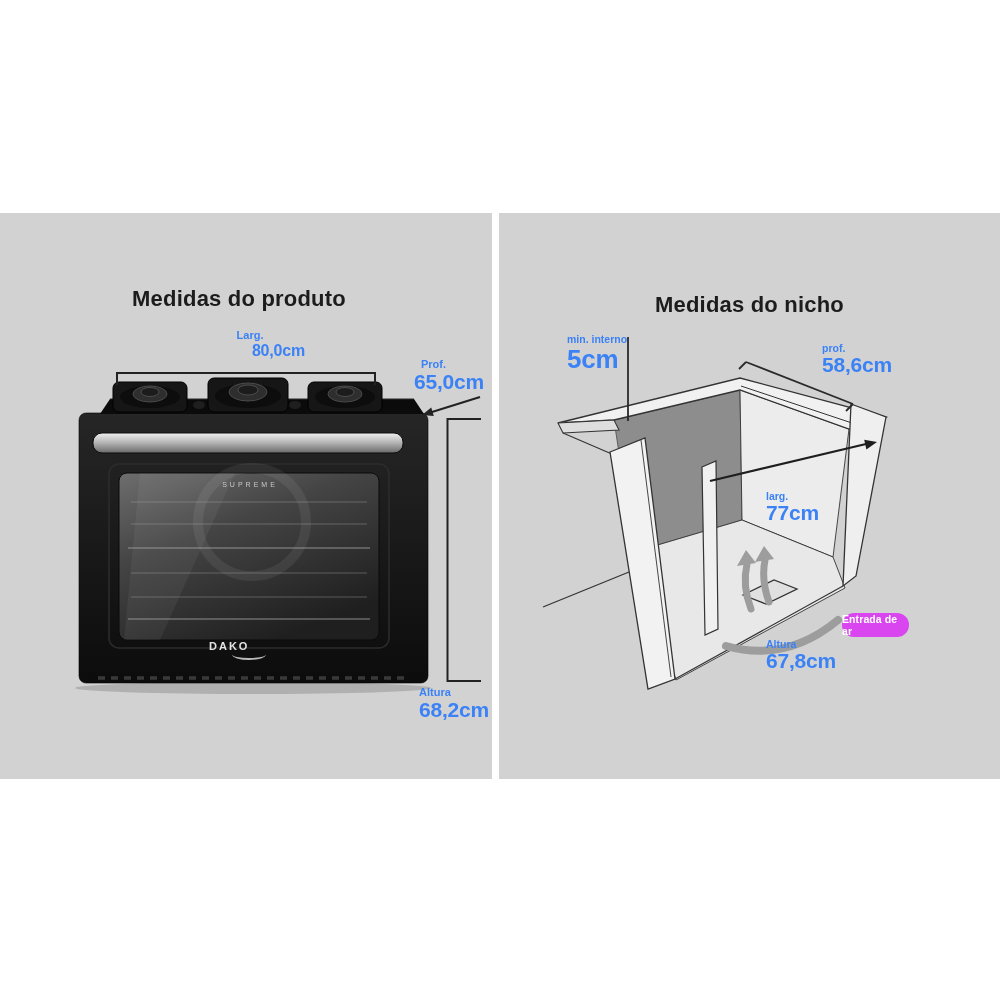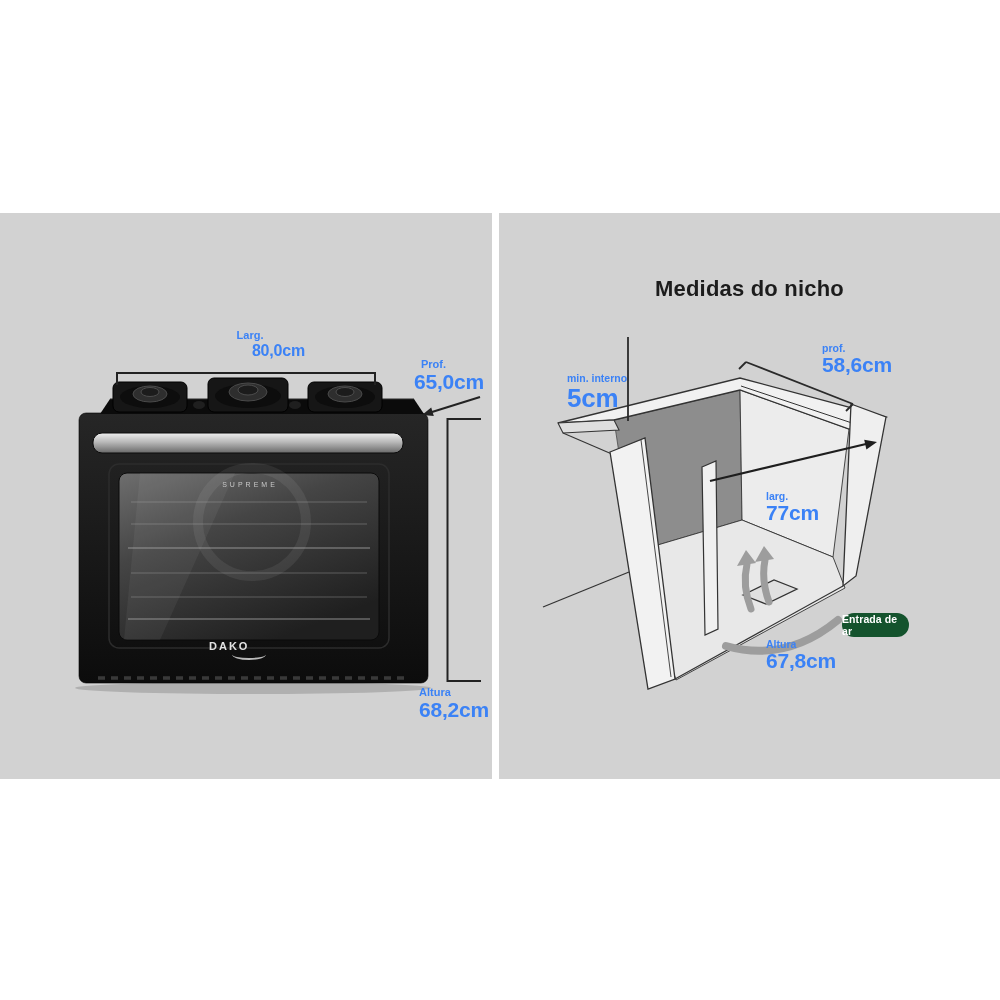"Medidas do produto" div.panel-title { html: none -> <div>Medidas do produto</div> }
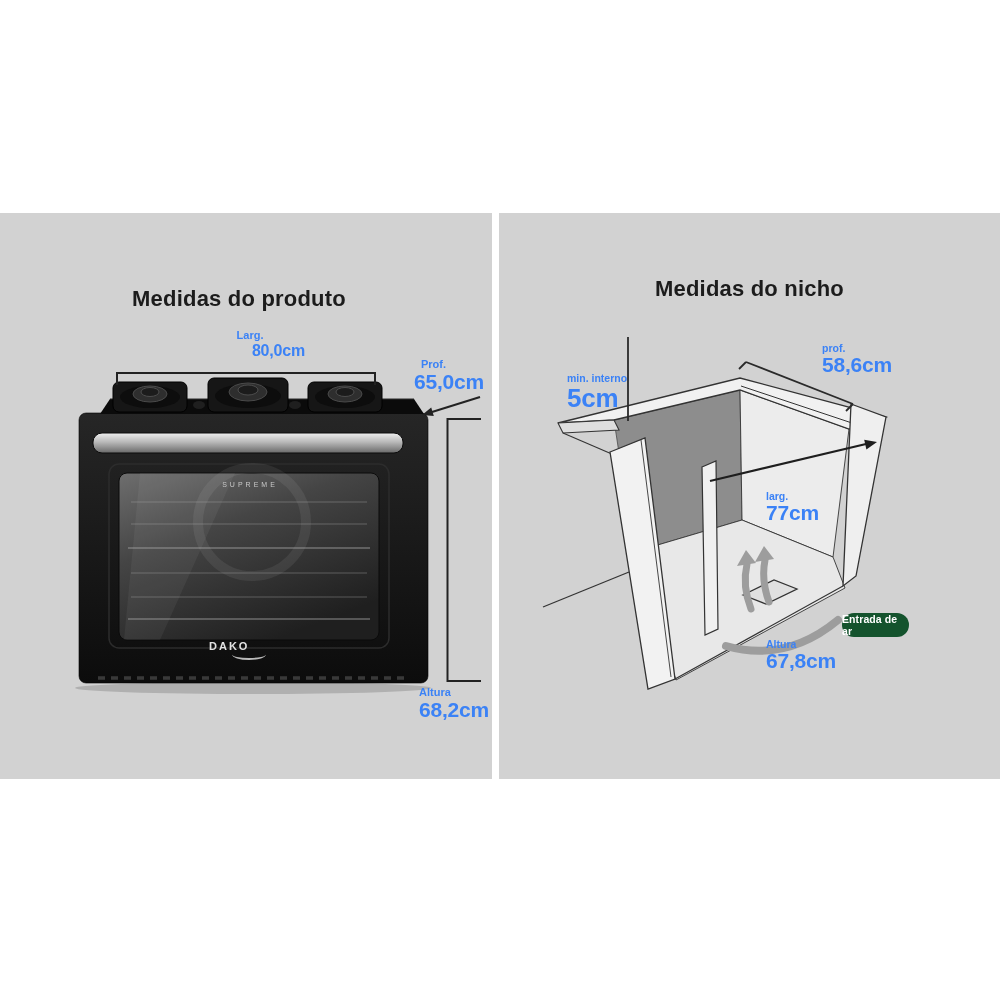"Medidas do nicho" .t-right { top: 276px -> 292px }
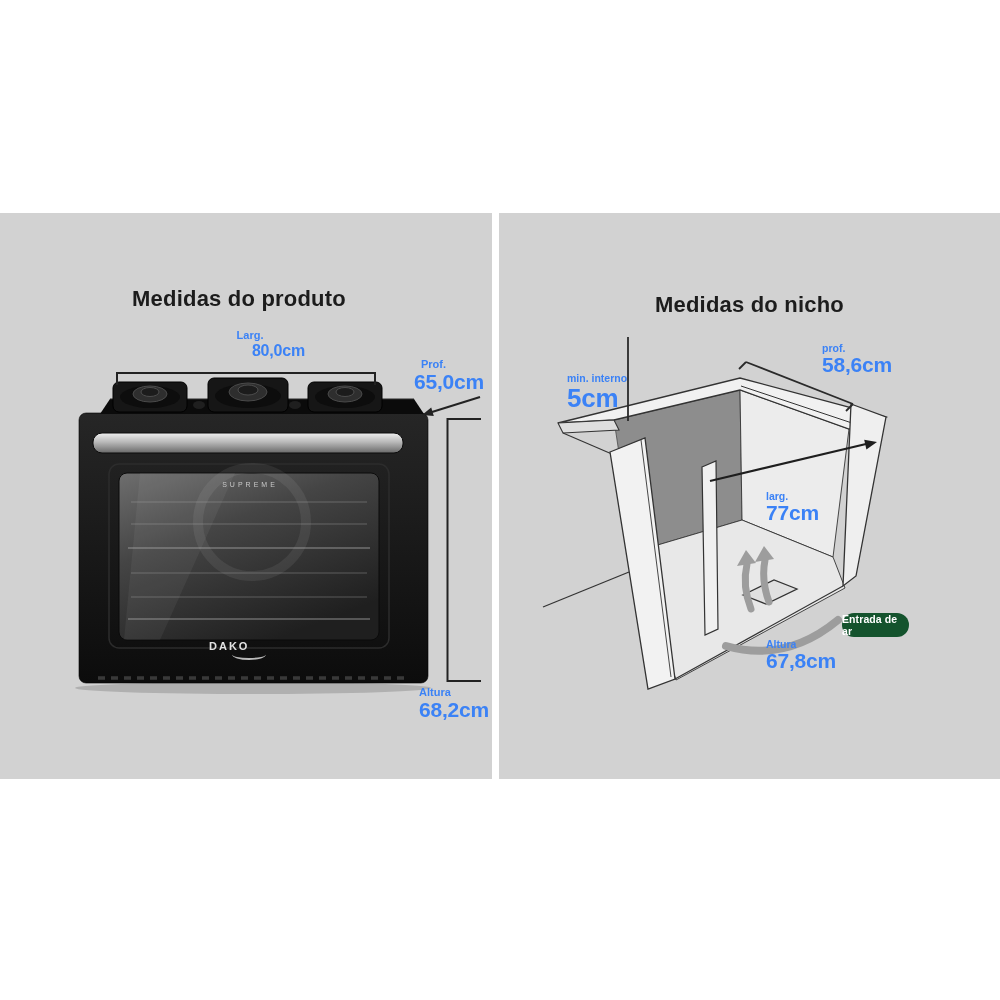"min. interno" .min-int { margin-top: 39px -> none }
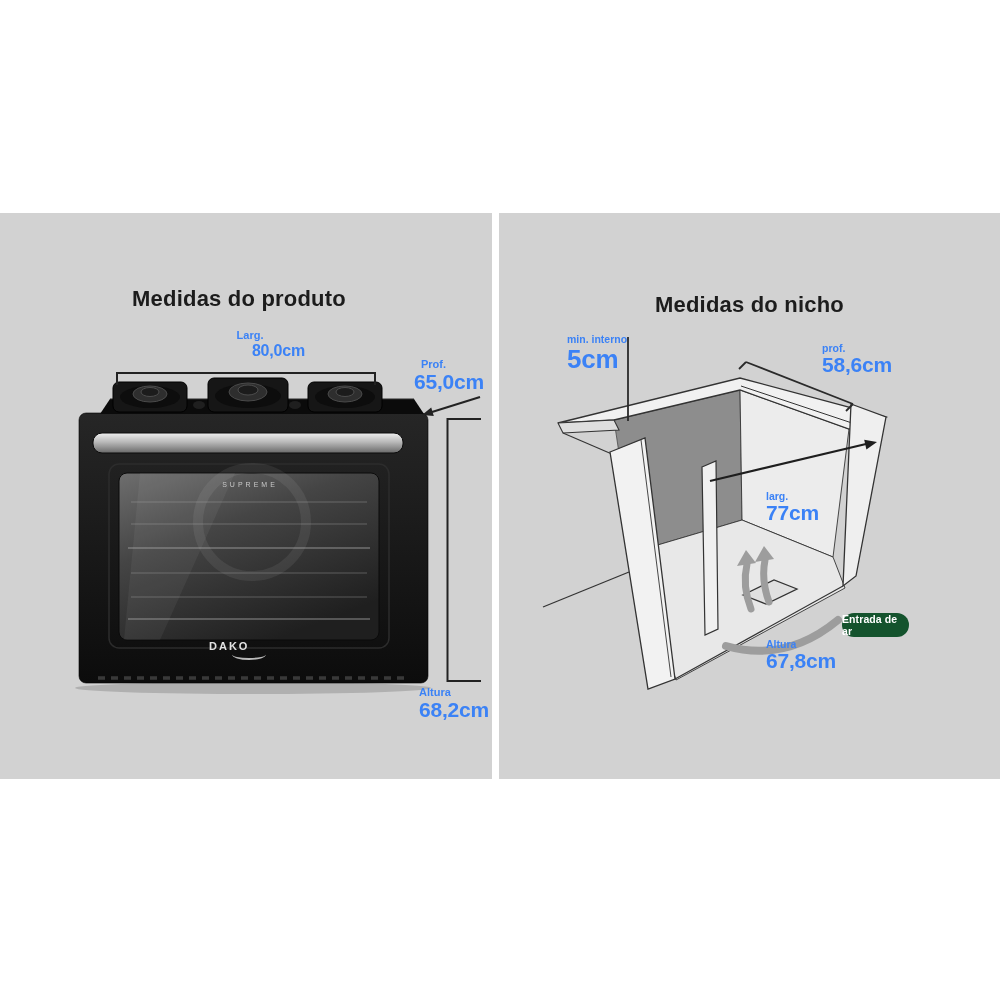"Entrada de ar" .badge { background: #14532d -> #d946ef }
